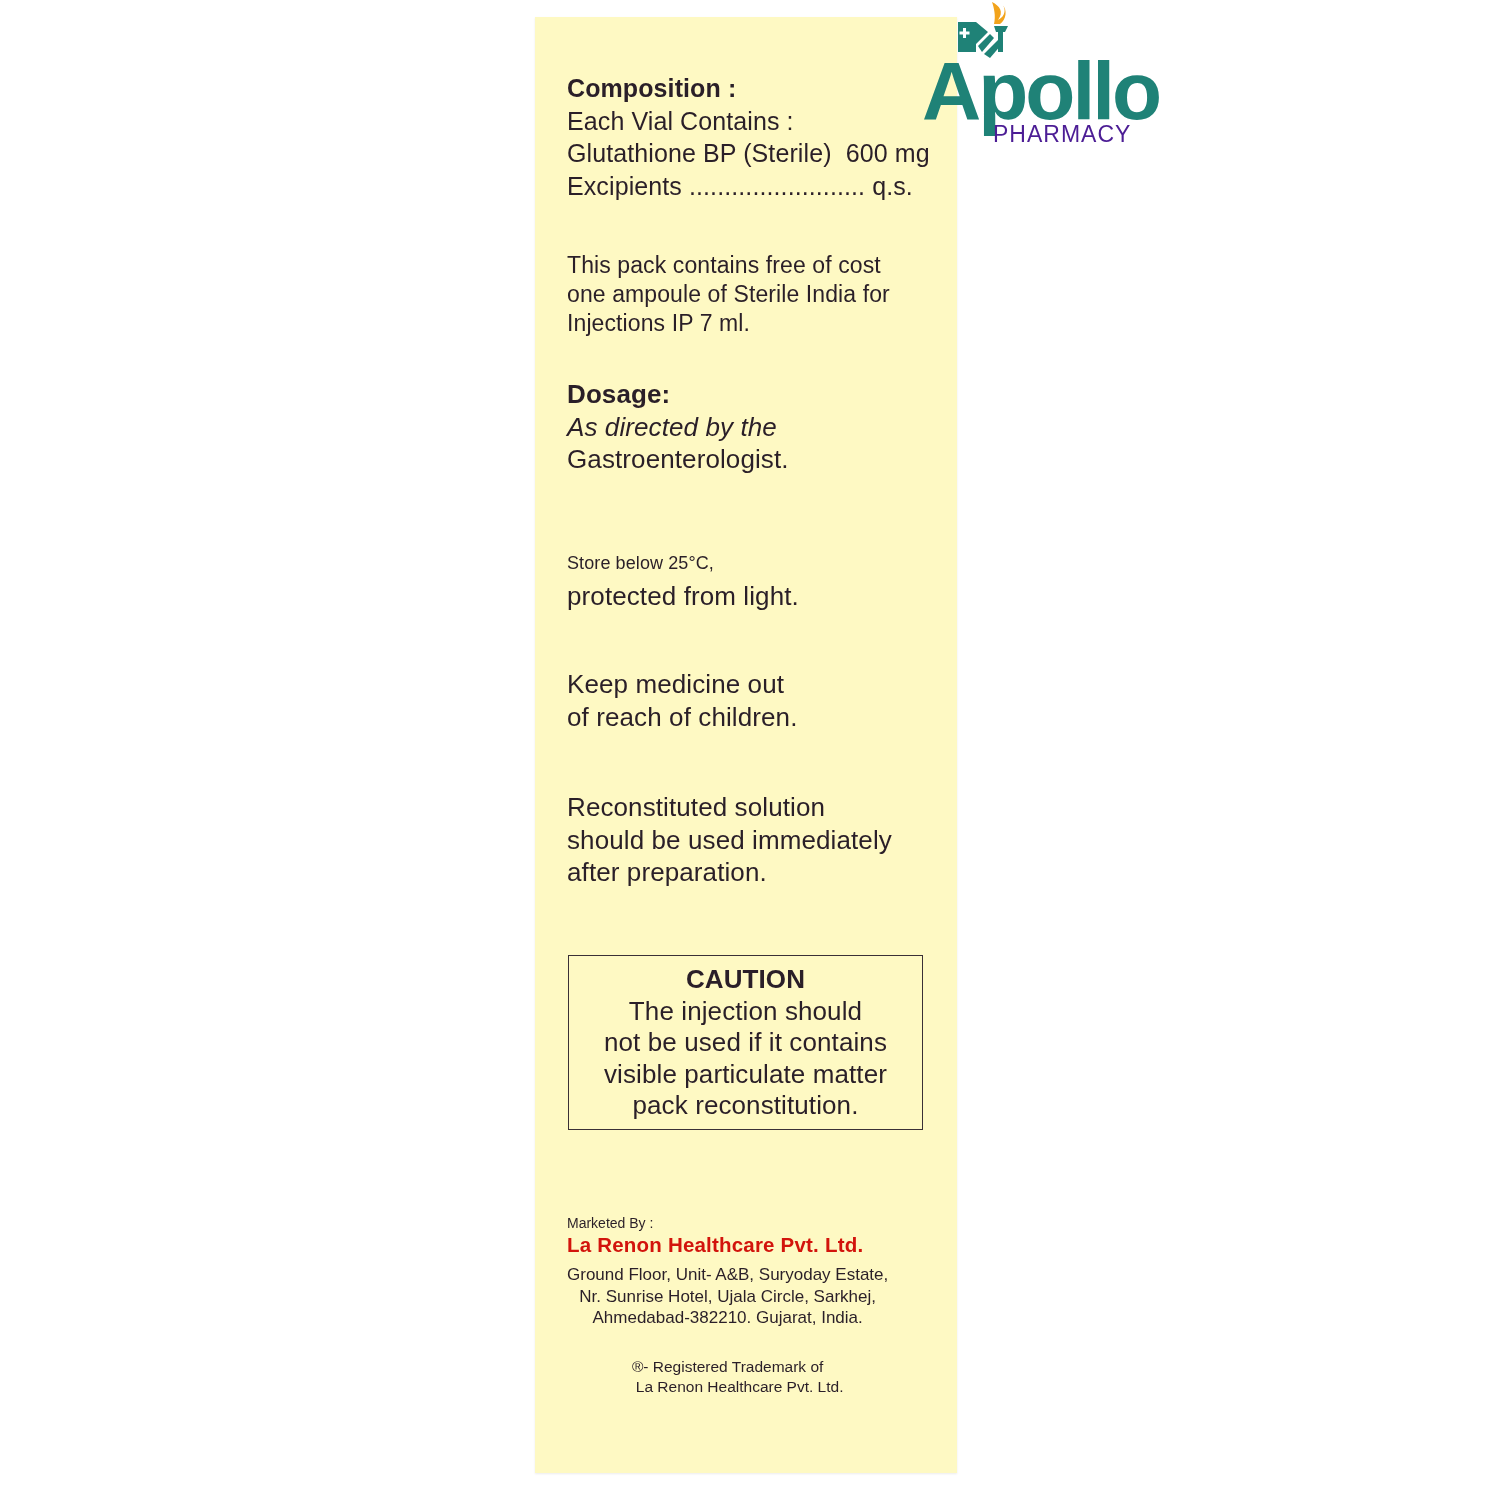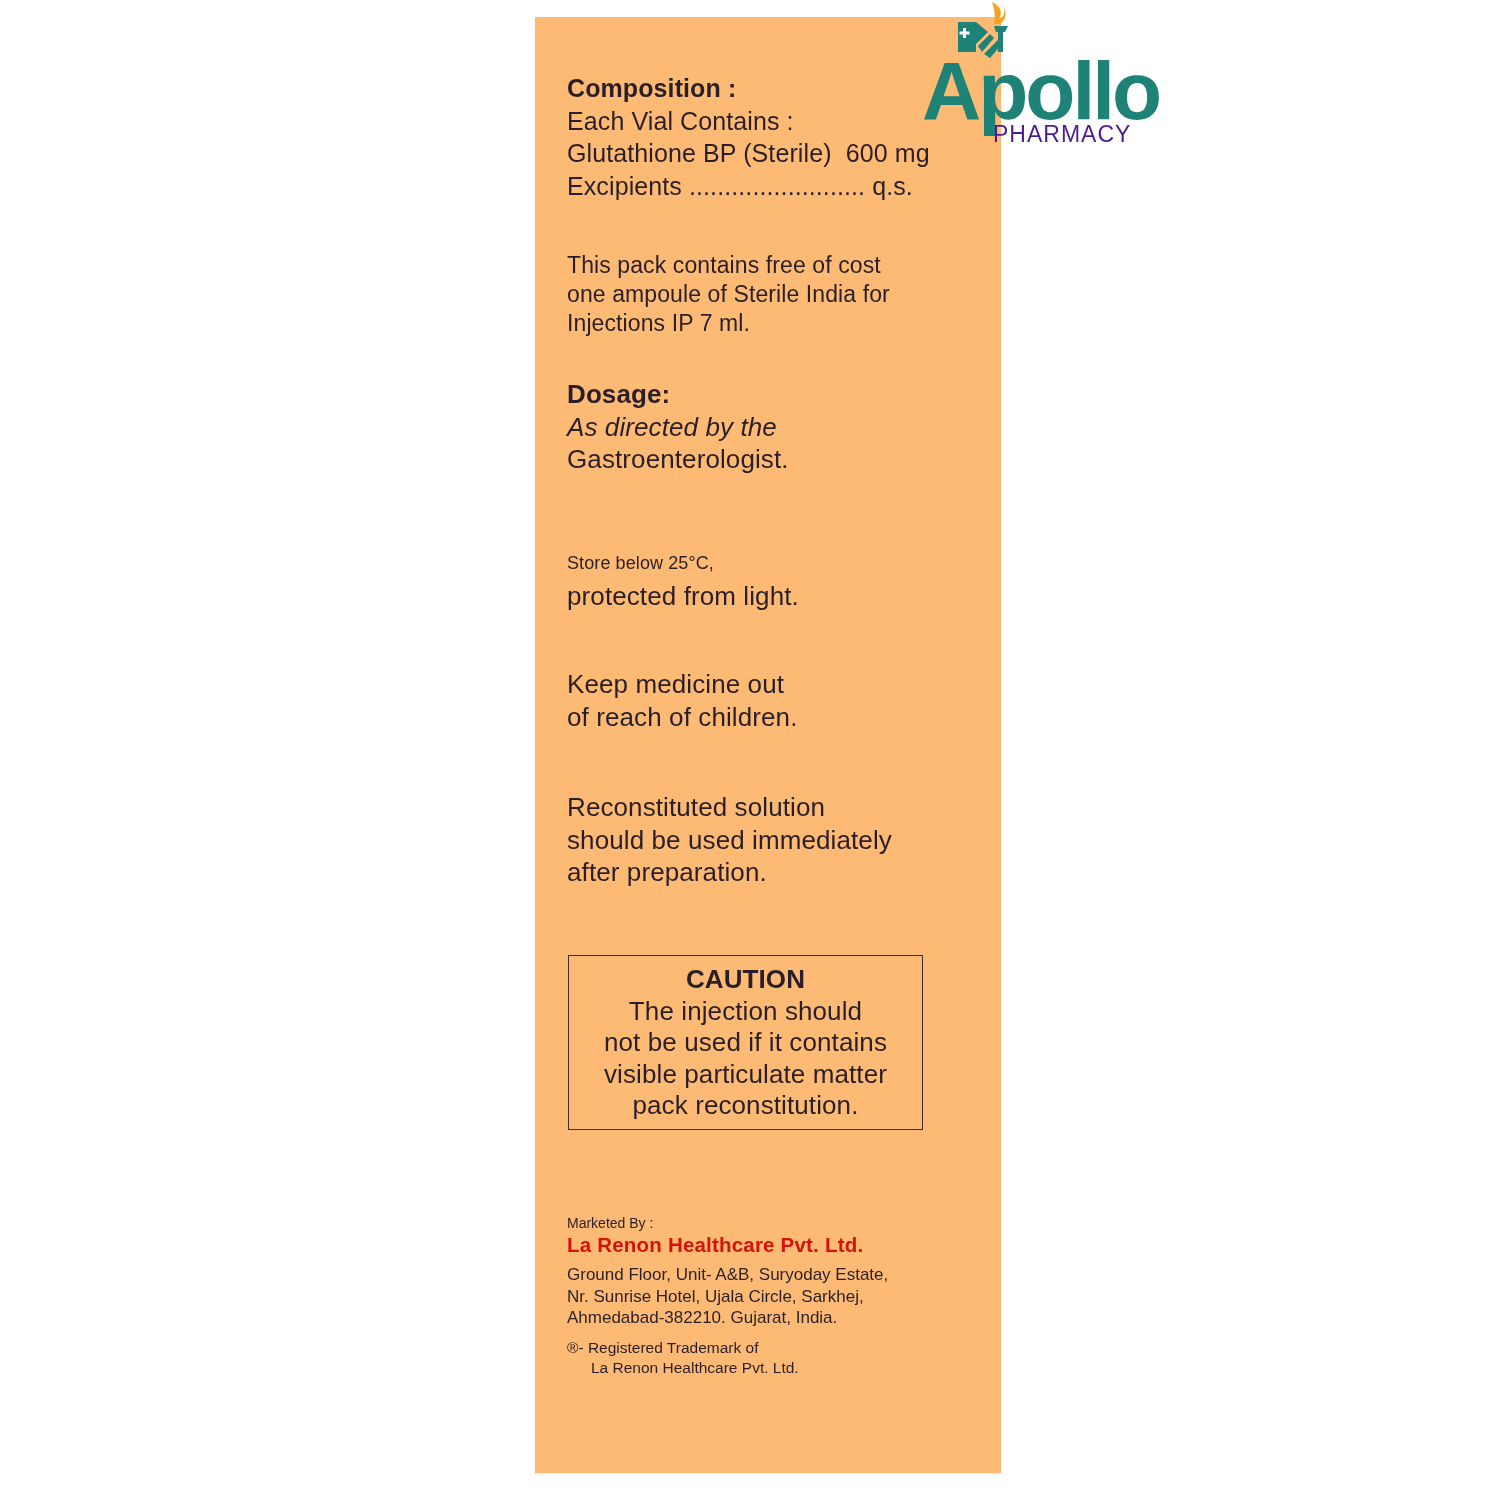"Composition :" .panel { background: #fdba74 -> #fef9c3; width: 466px -> 422px }
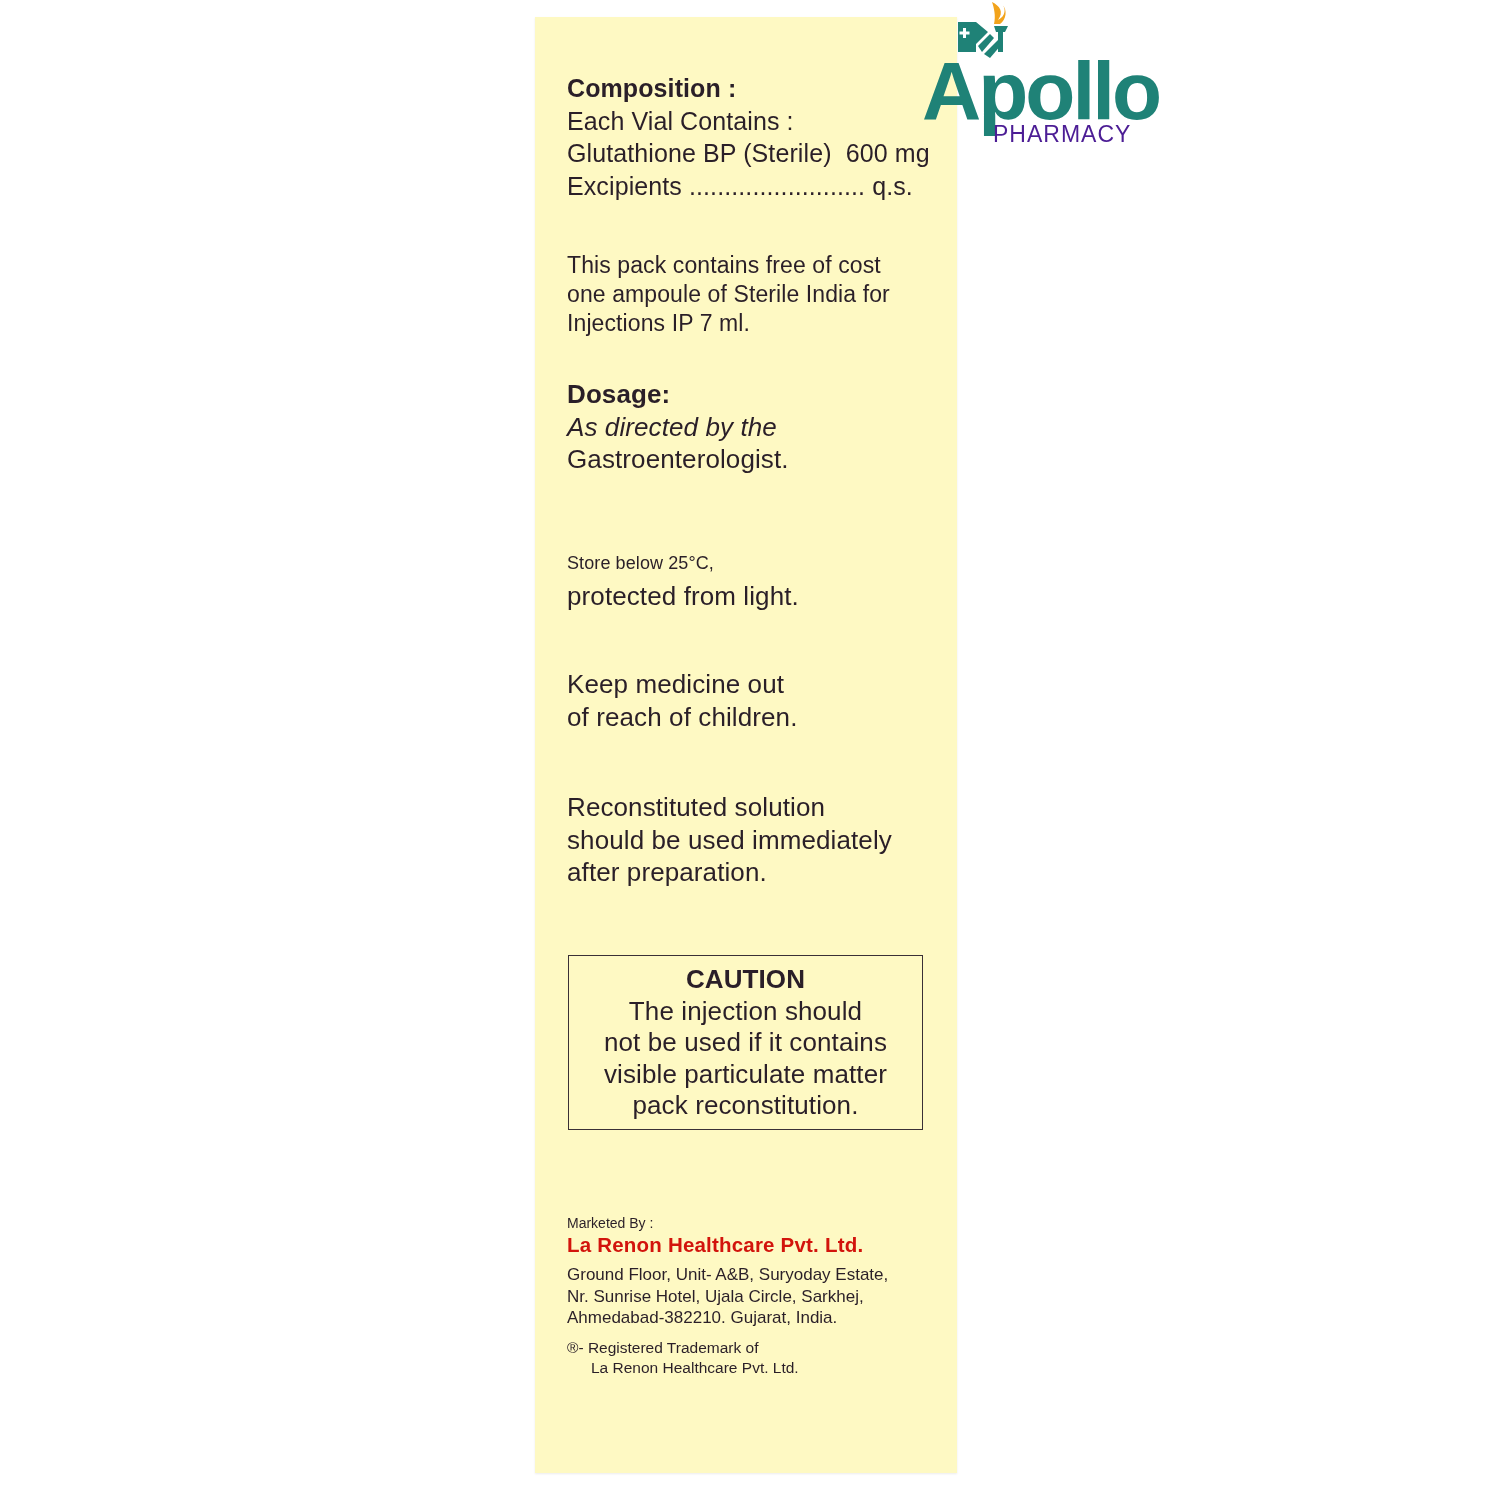"Ground Floor, Unit- A&B, Suryoday" .addr { text-align: none -> center }
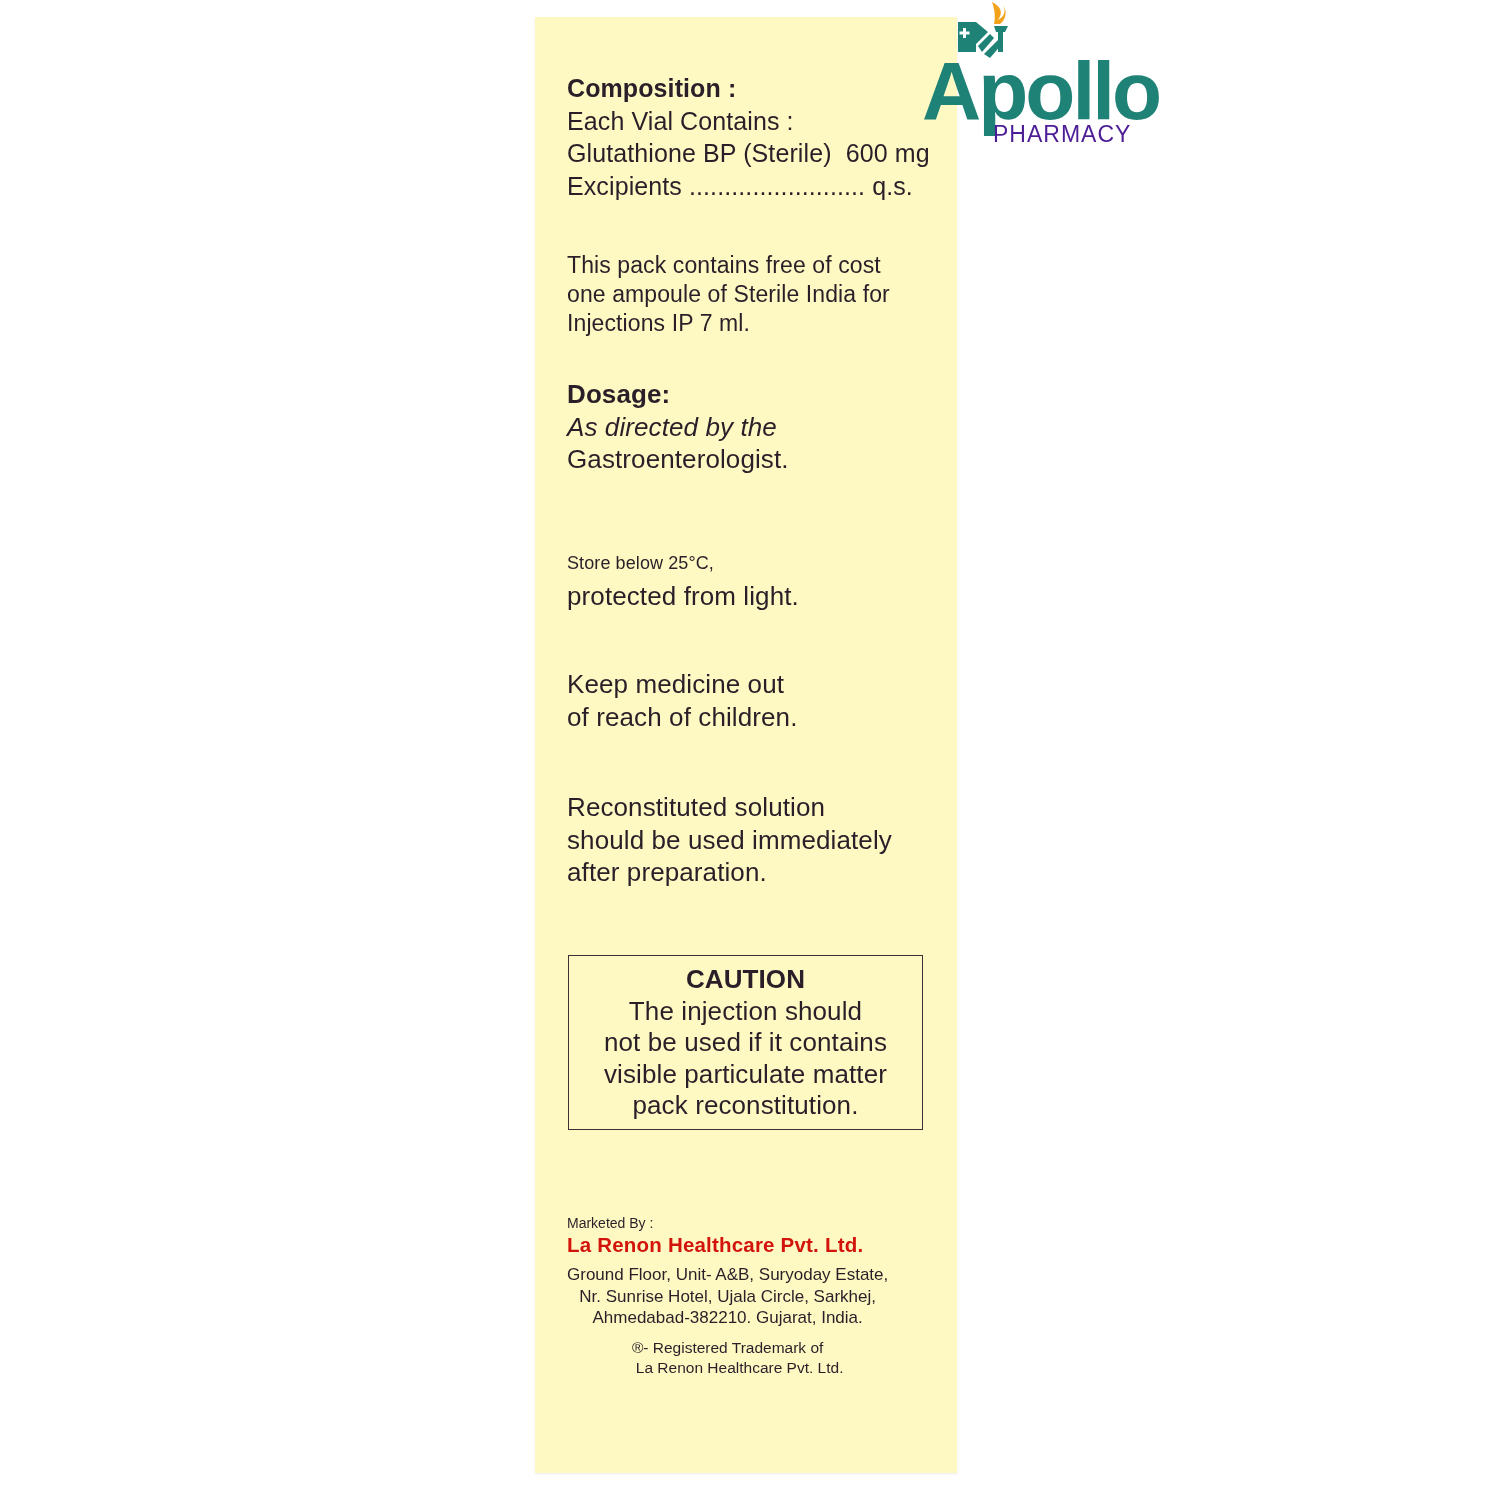"®- Registered Trademark of" span.addr { margin-top: none -> 19px }
